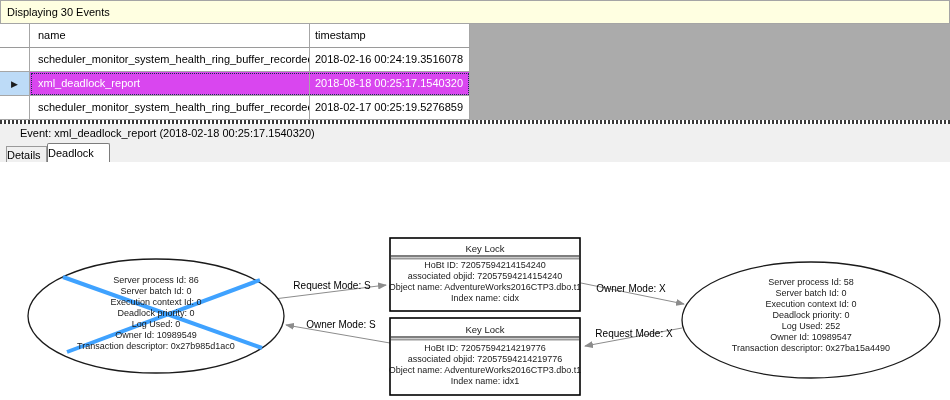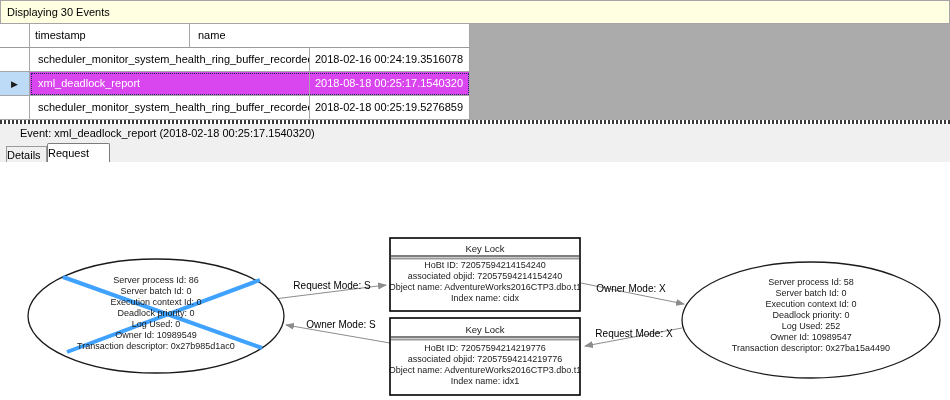"timestamp" div.cell { order: before "name" -> after "name" }
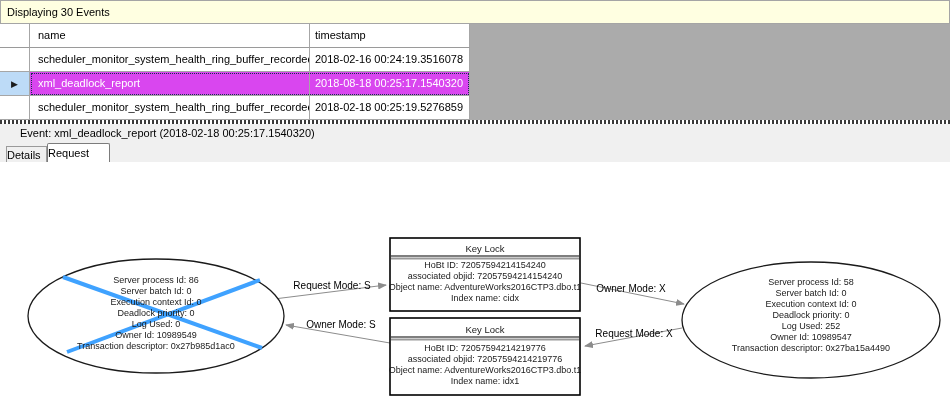"2018-02-18 00:25:19.5276859" div.cell { text: 2018-02-18 -> 2018-02-17 }
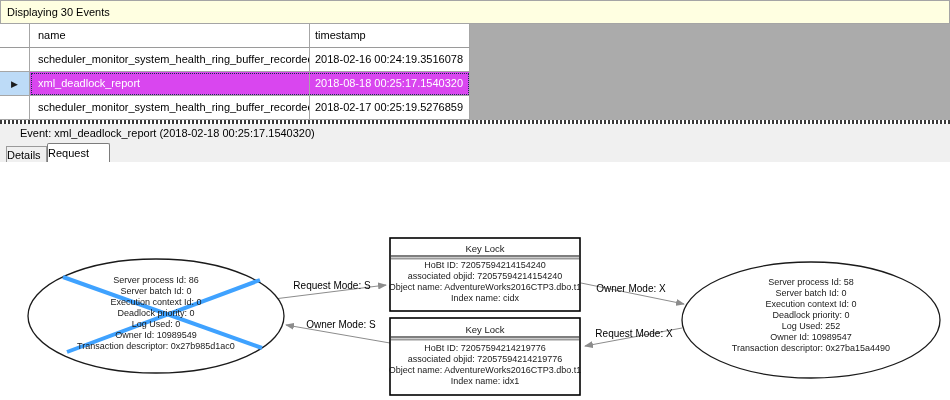"Request" div.tab { text: Request -> Deadlock }
